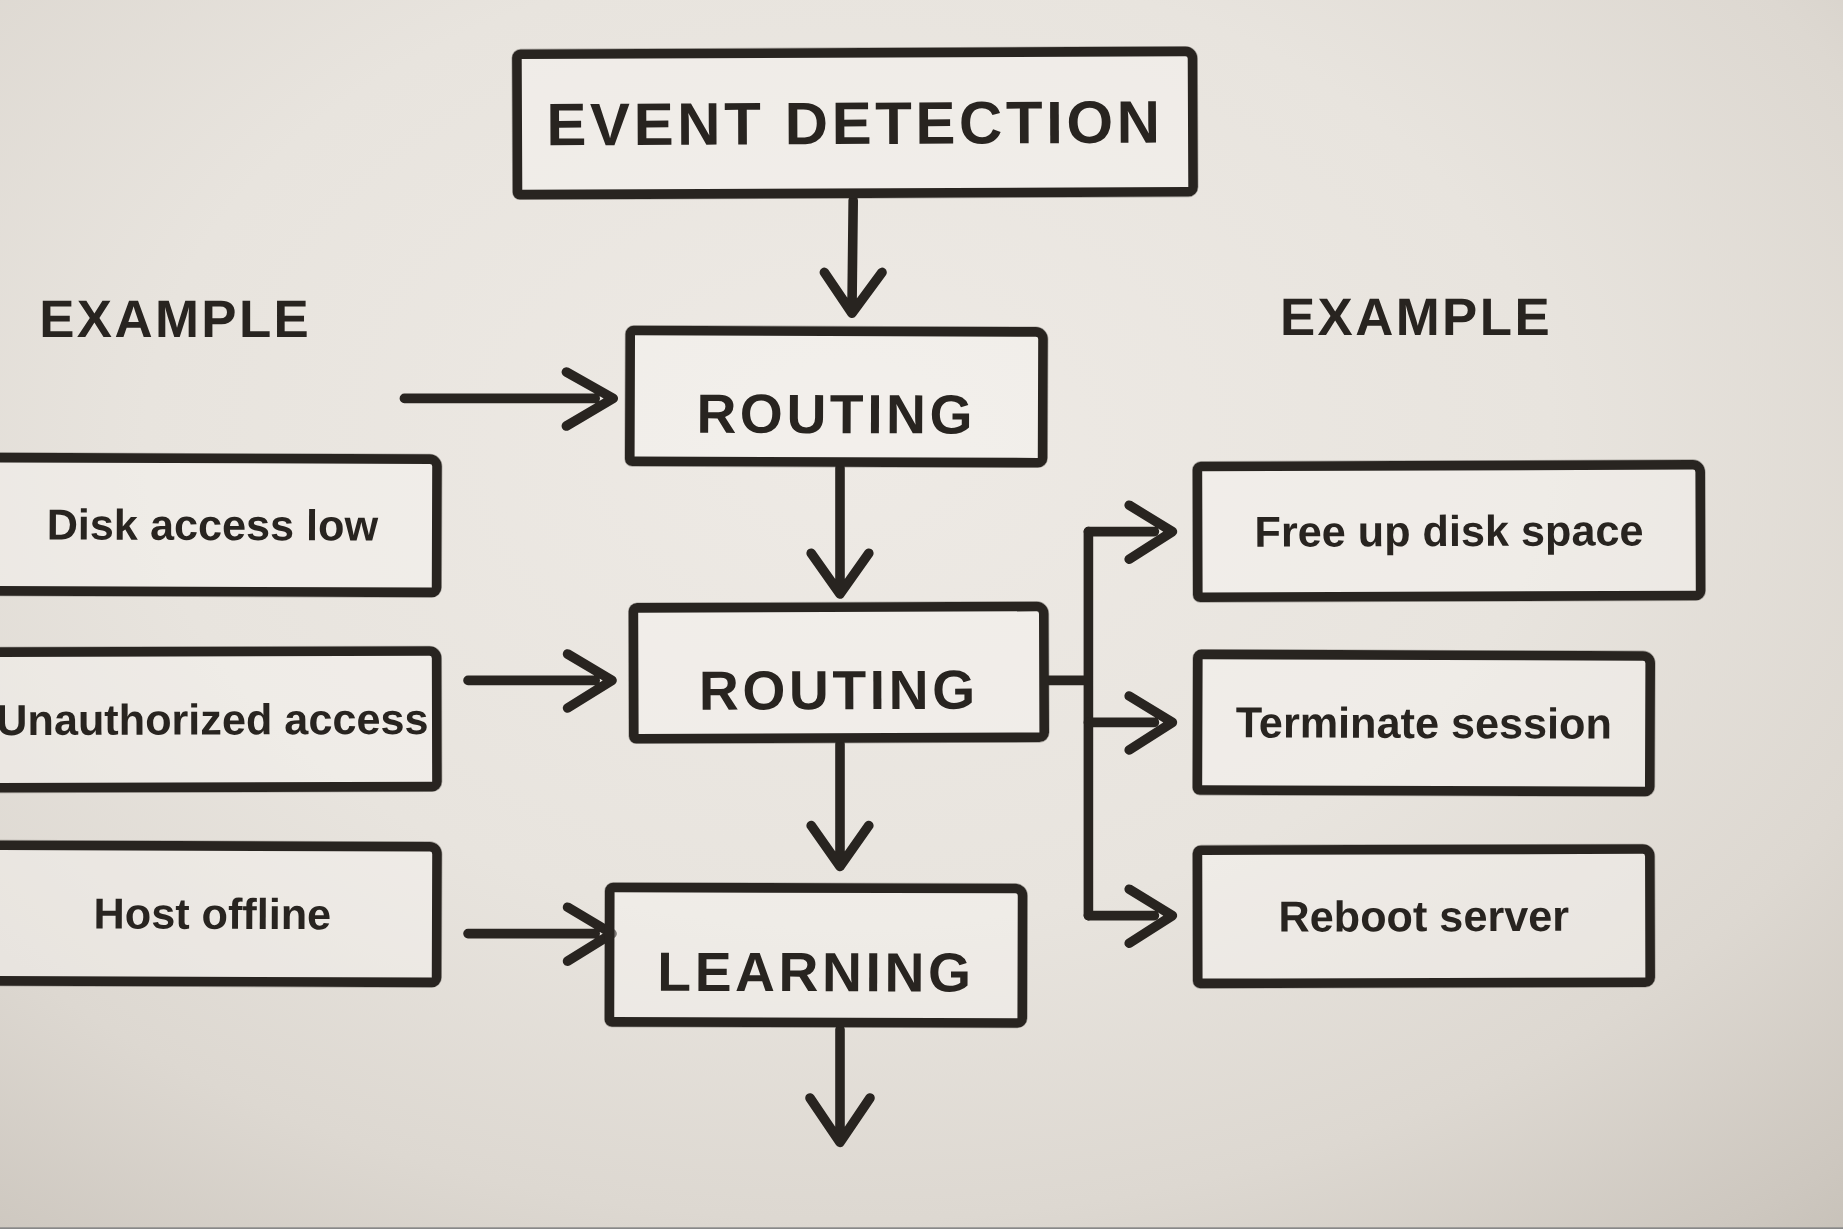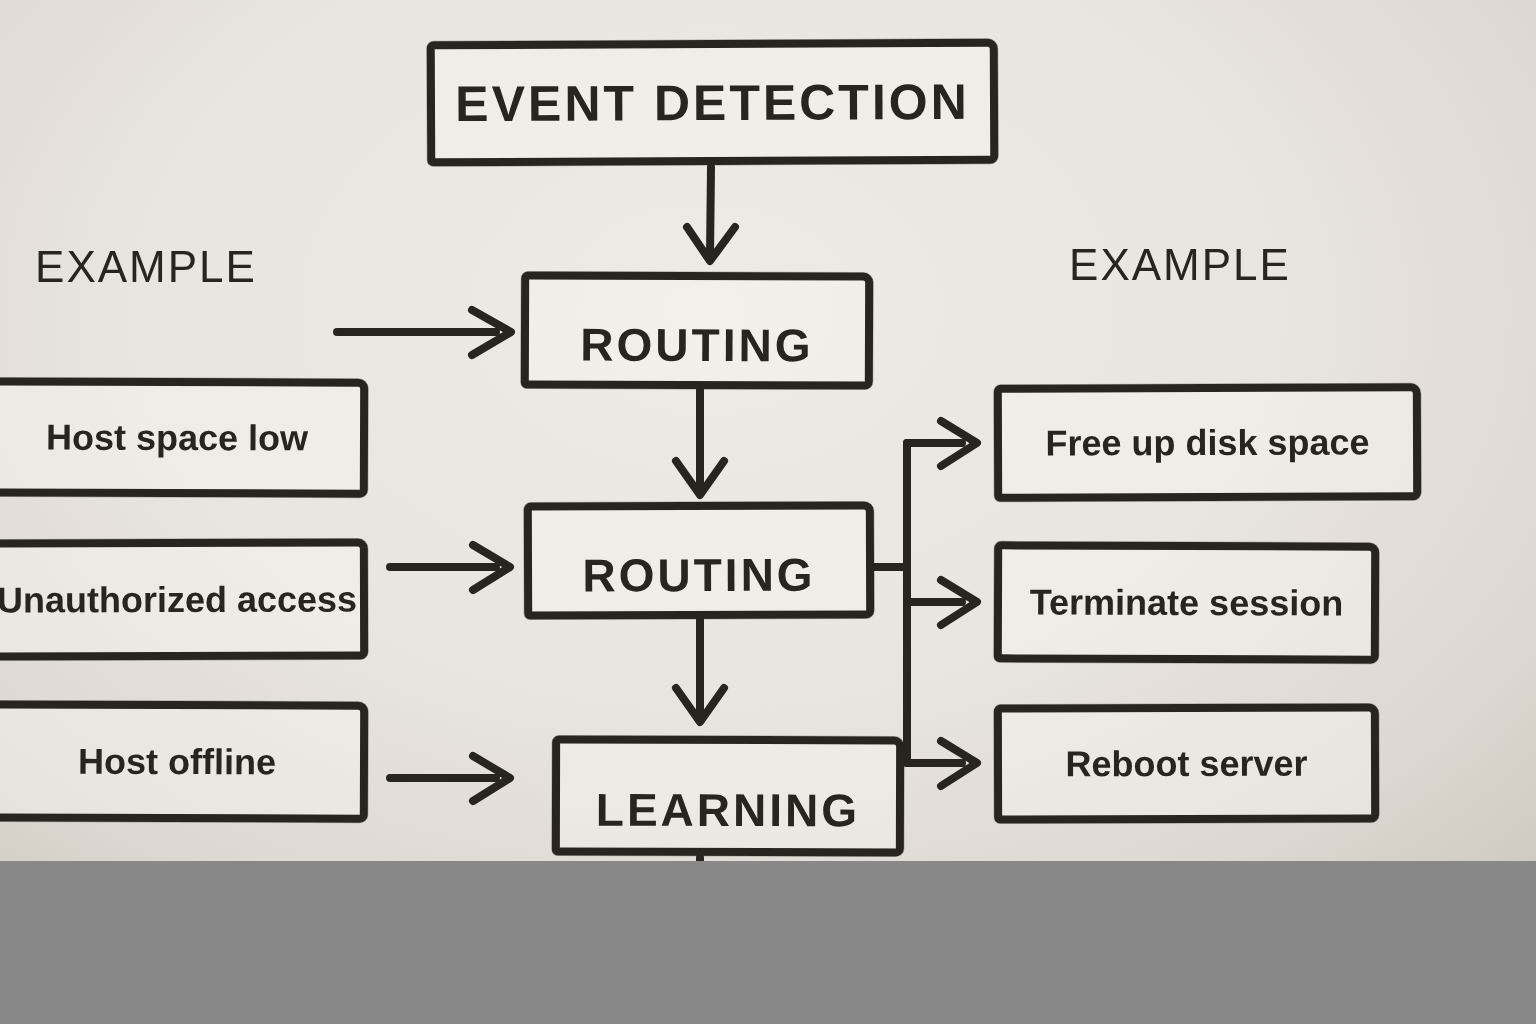"EVENT DETECTION" #canvas { height: 861px -> 1023px }
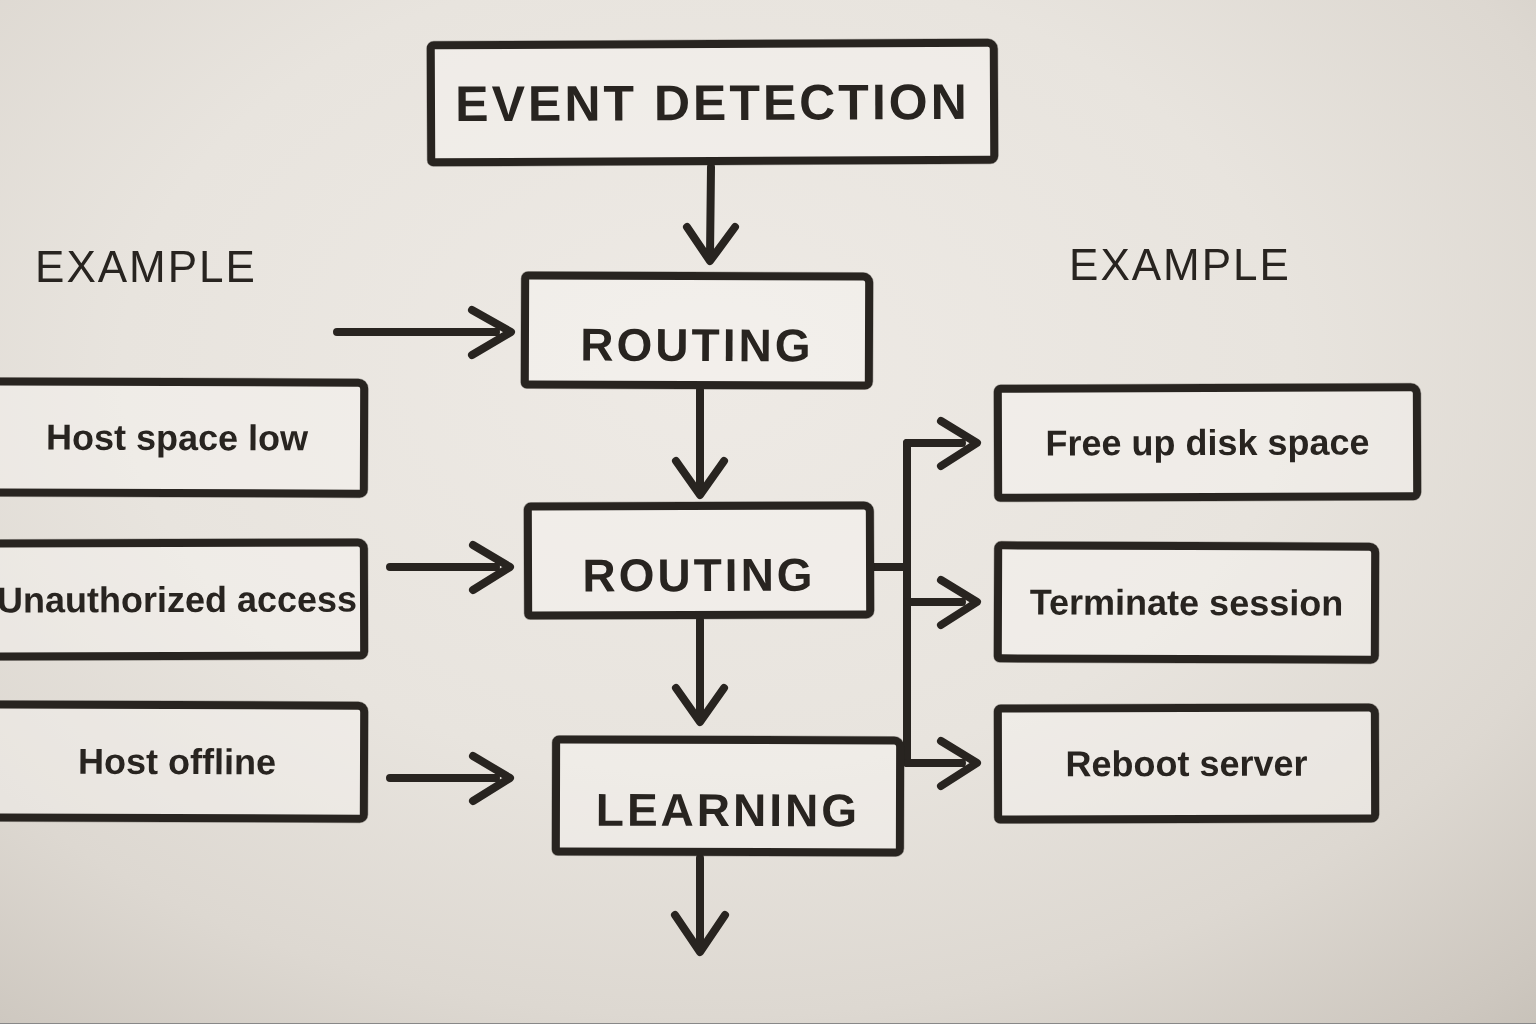"EXAMPLE" .column-heading { font-weight: 400 -> 700 }
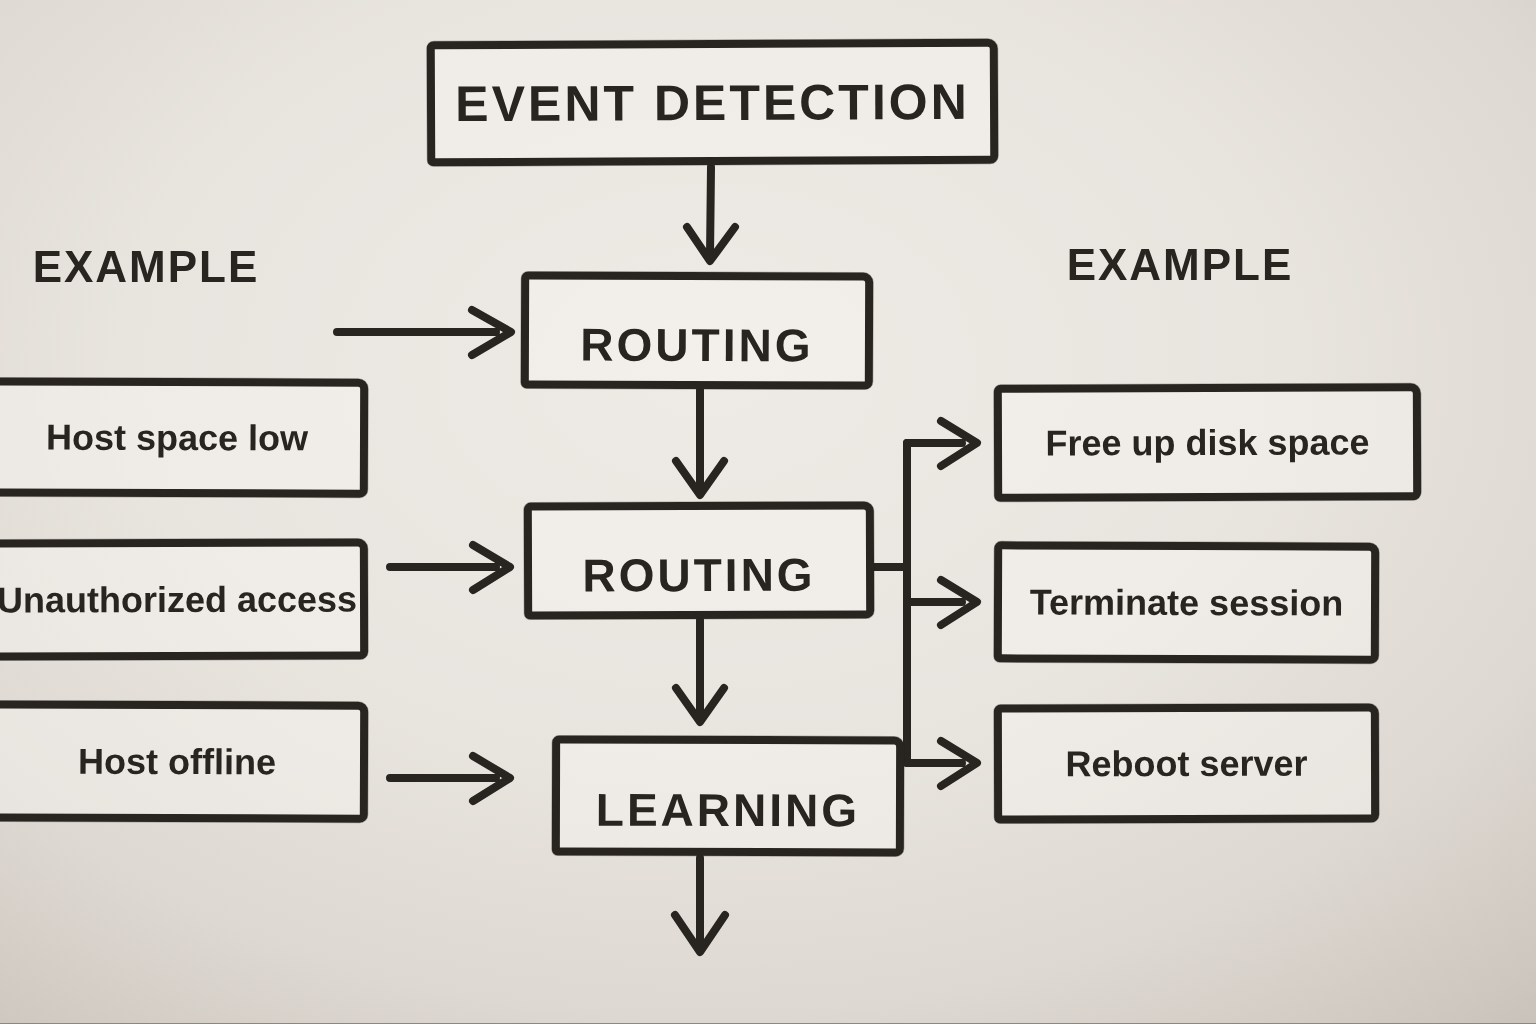"Host space low" span.label { text: Host space -> Disk access }
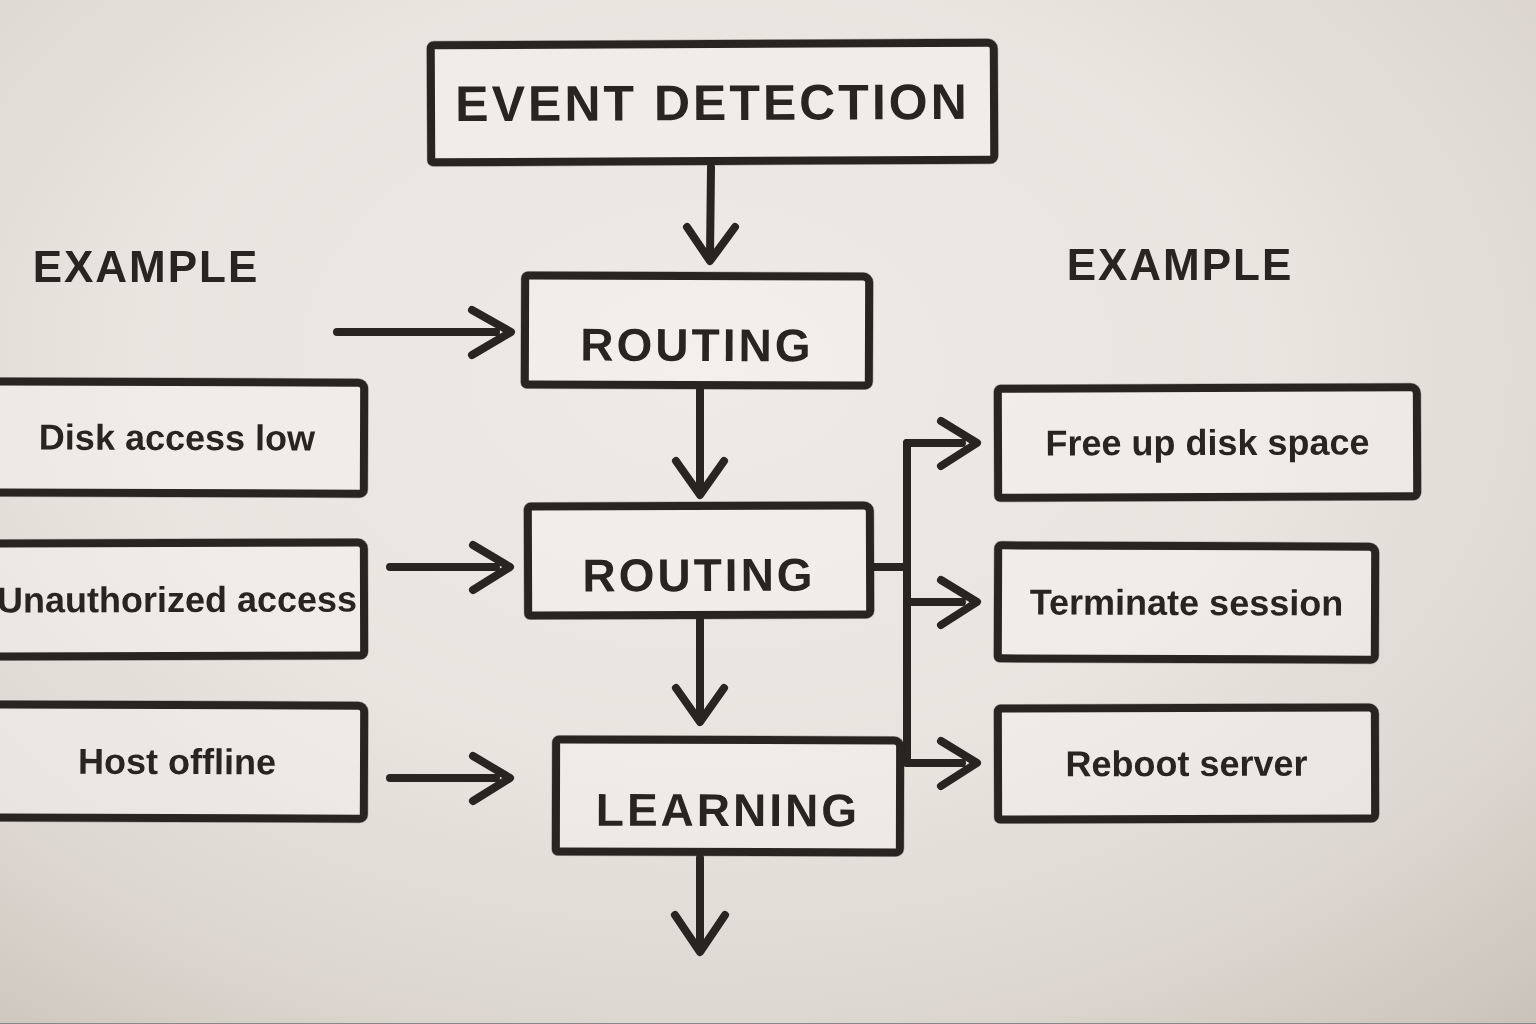"LEARNING" div.node { left: 552px -> 504px }
